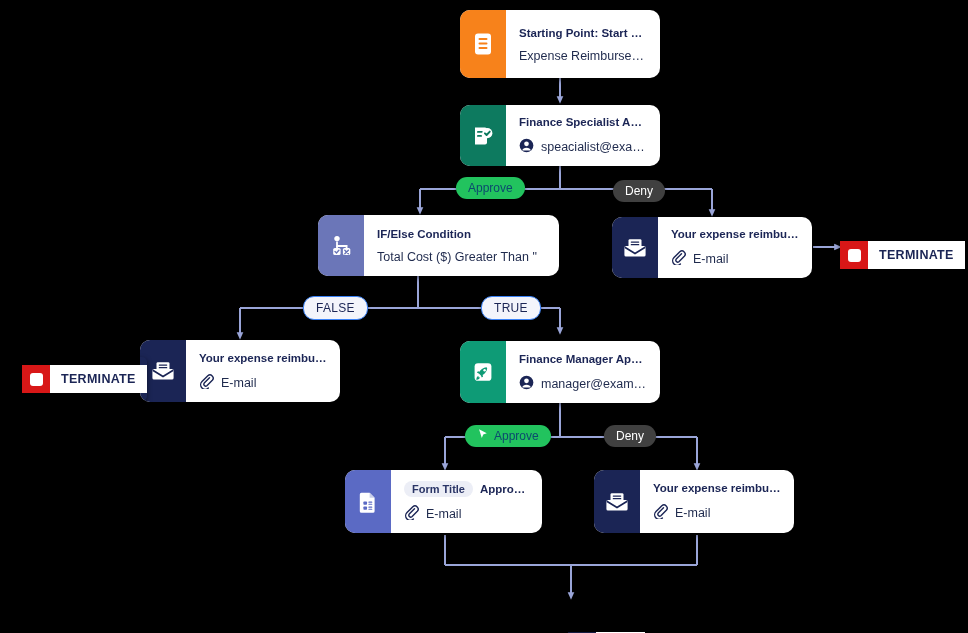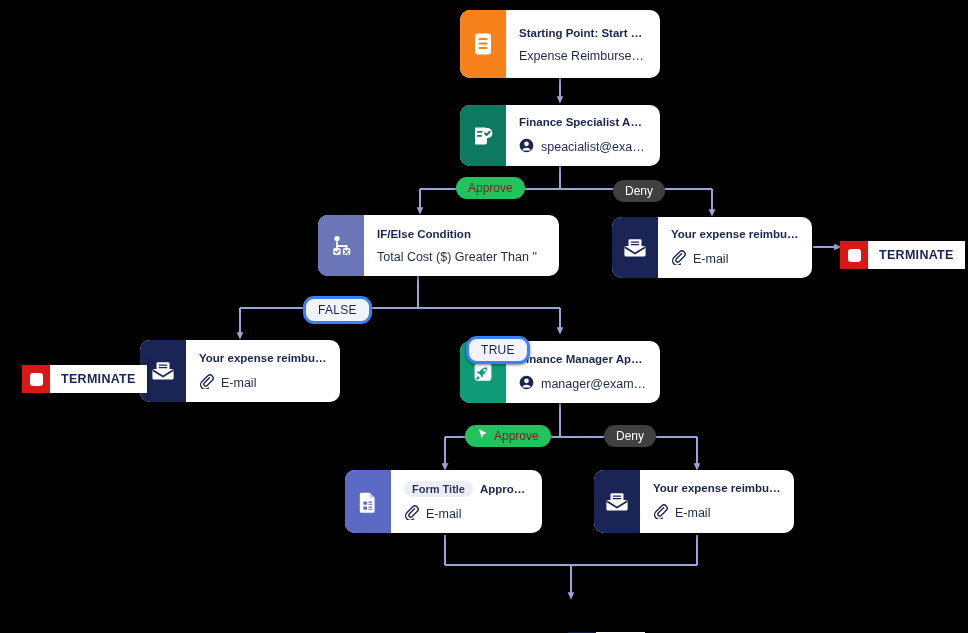"Approve" .pill-approve { color: #7f1d1d -> #0c4a6e }
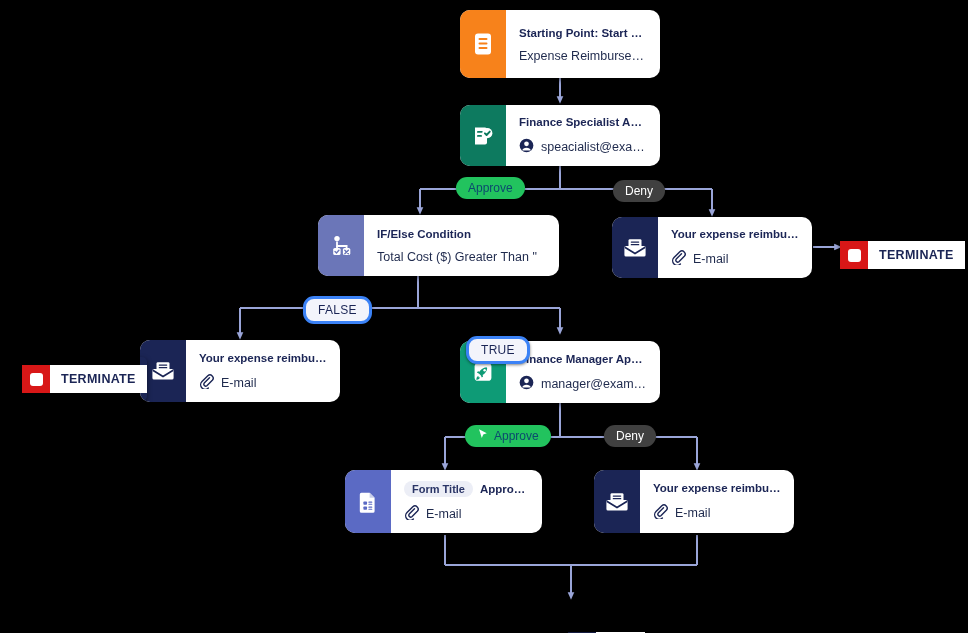"FALSE" .pill-bool { border: 3px solid #3b82f6 -> 1px solid #3b82f6 }
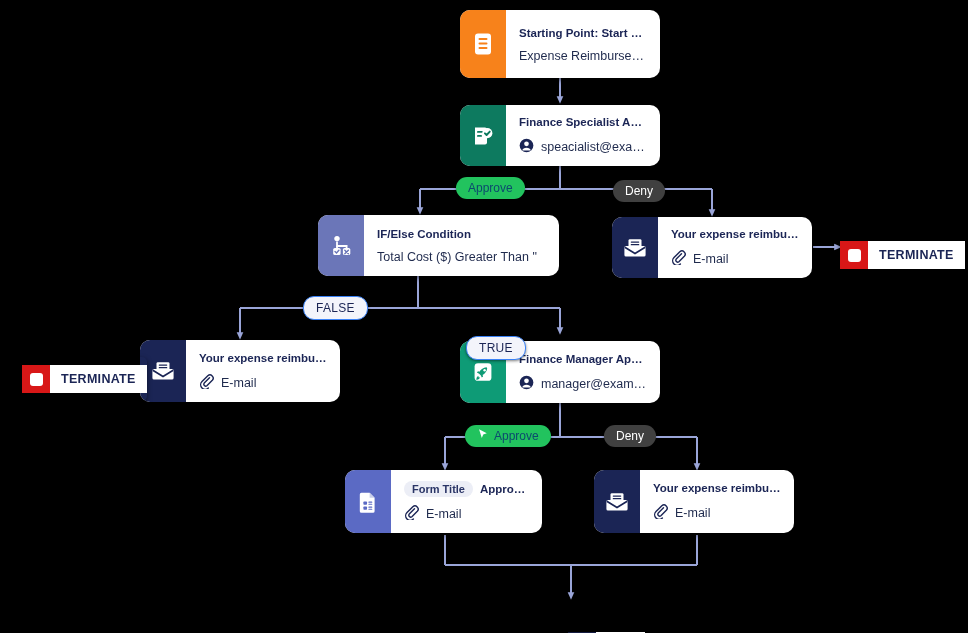"TRUE" div.pill { left: 466px -> 481px; margin-top: 40px -> none }
